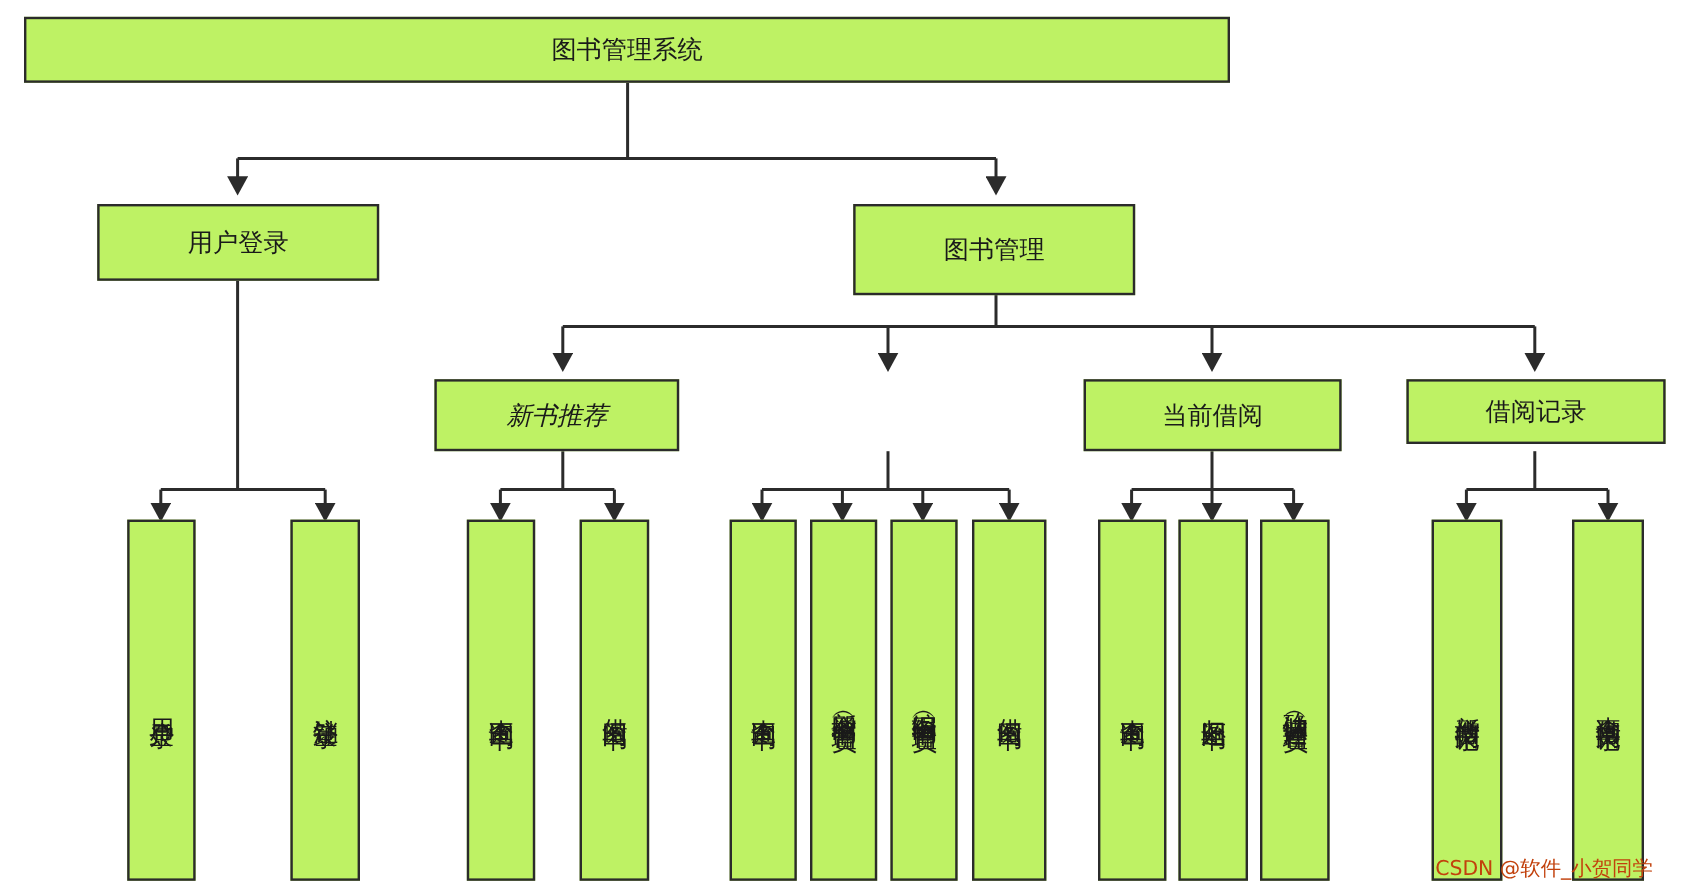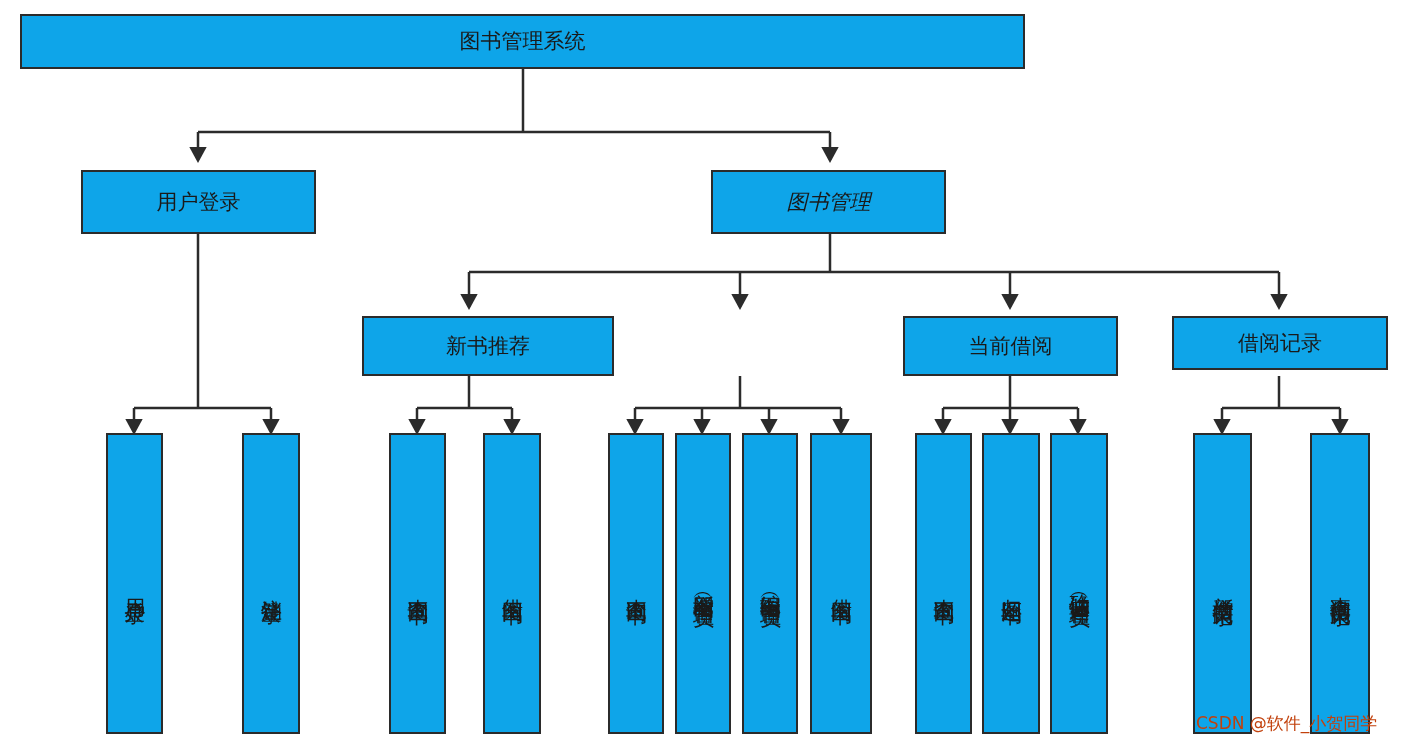"图书管理系统" .node { background: #0ea5e9 -> #bef264 }
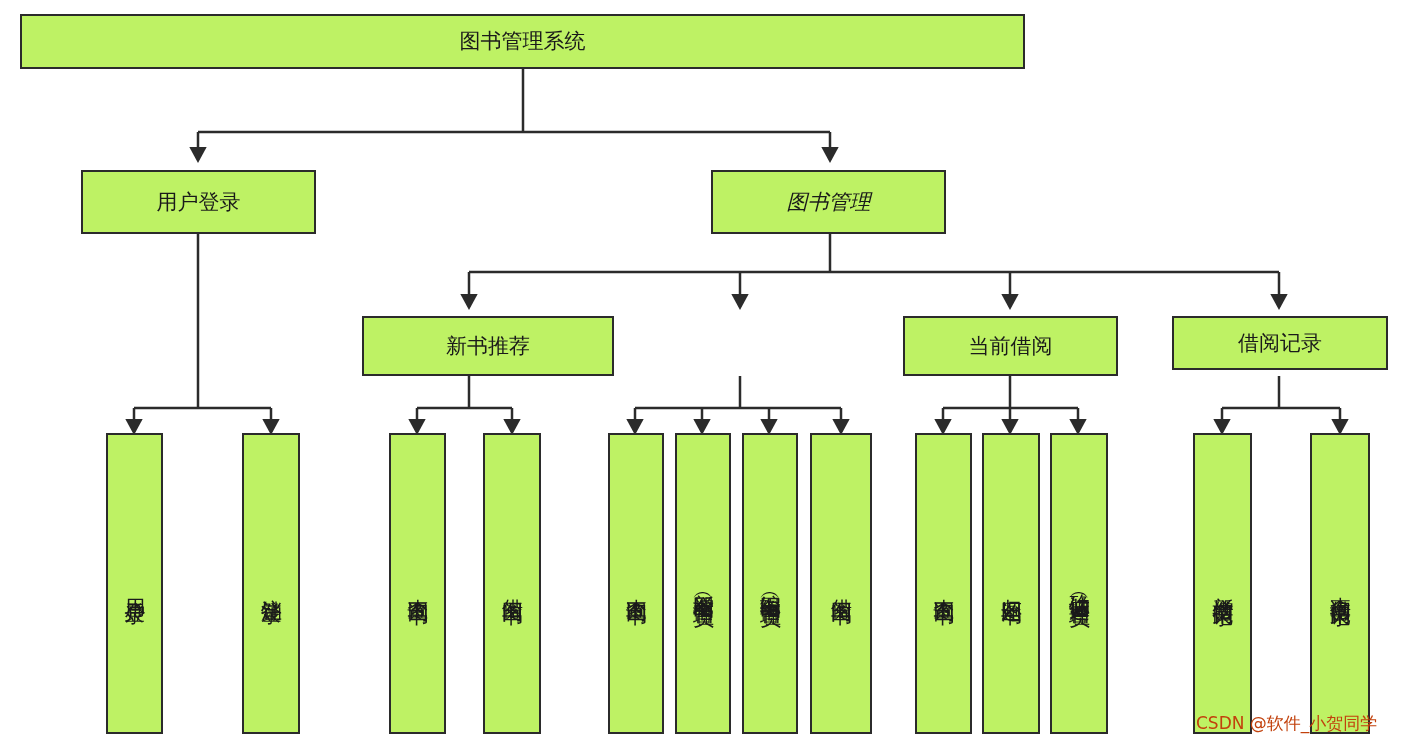"图书管理" div.node { font-style: italic -> none; height: 64px -> 76px }
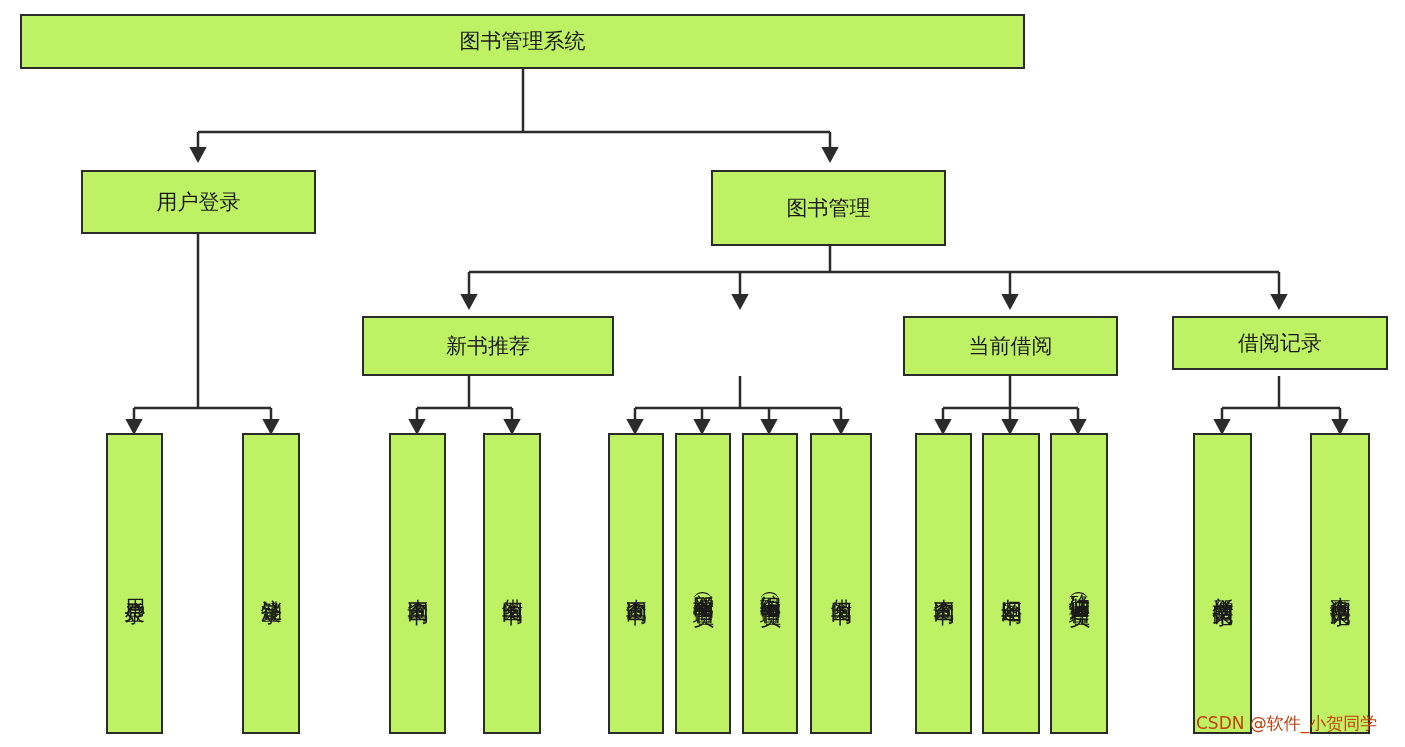"新书推荐" div.node { font-style: none -> italic; width: 252px -> 204px }
